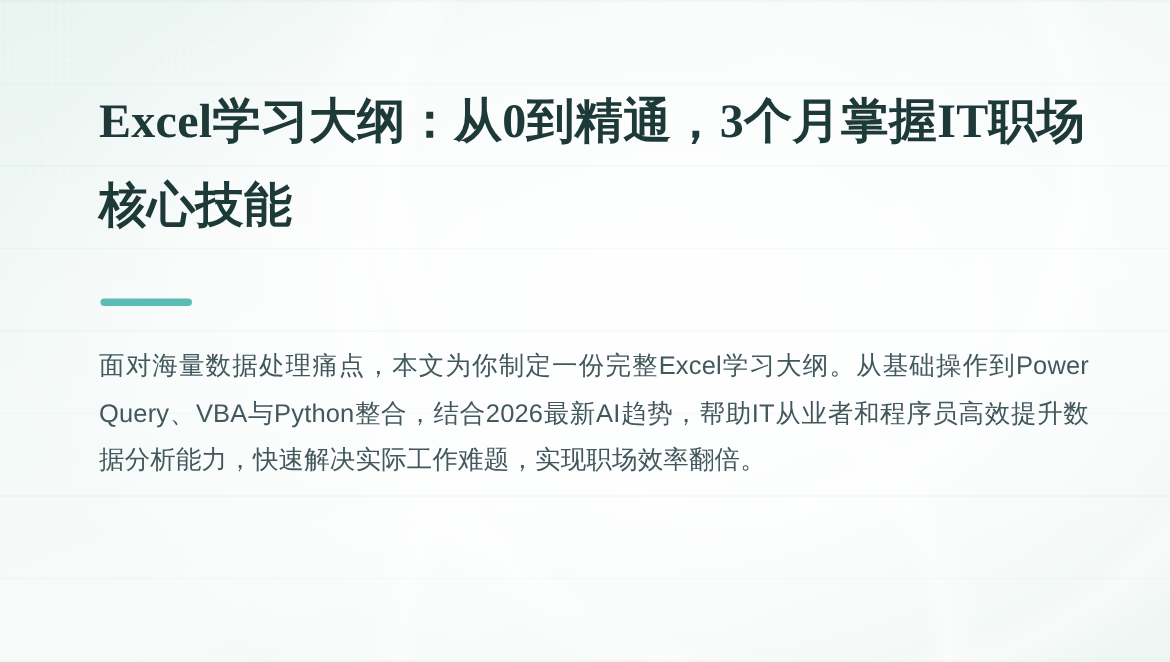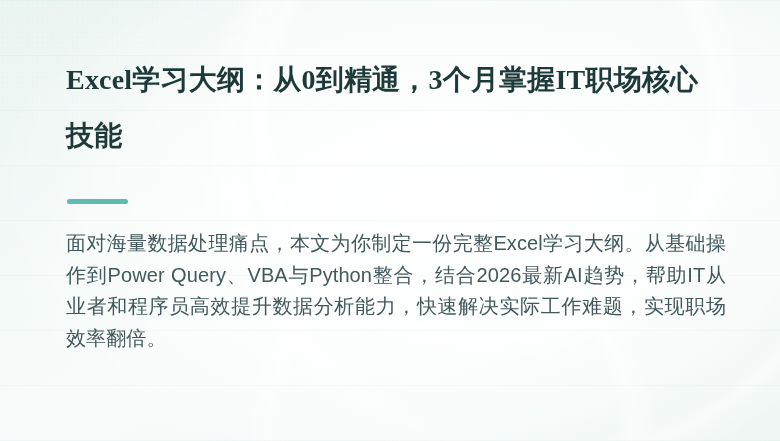"Excel学习大纲：从0到精通，3个月掌握IT职场核心技能" .title { font-size: 28px -> 32px }
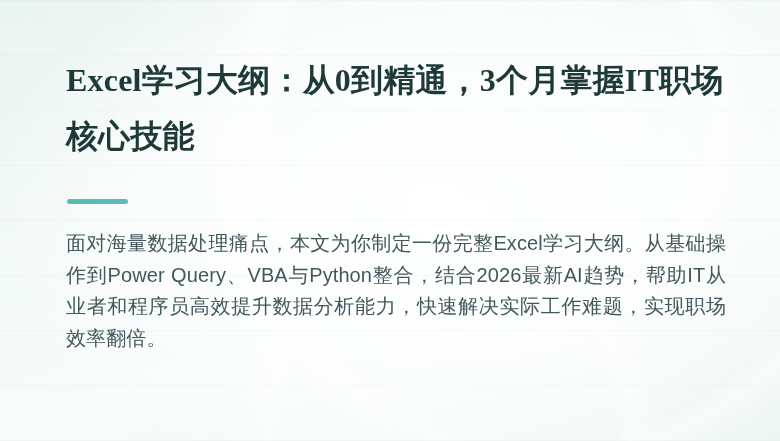"面对海量数据处理痛点，本文为你制定一份完整Excel学习大纲。从基础操作到Pow" .summary { font-size: 20px -> 17px }
